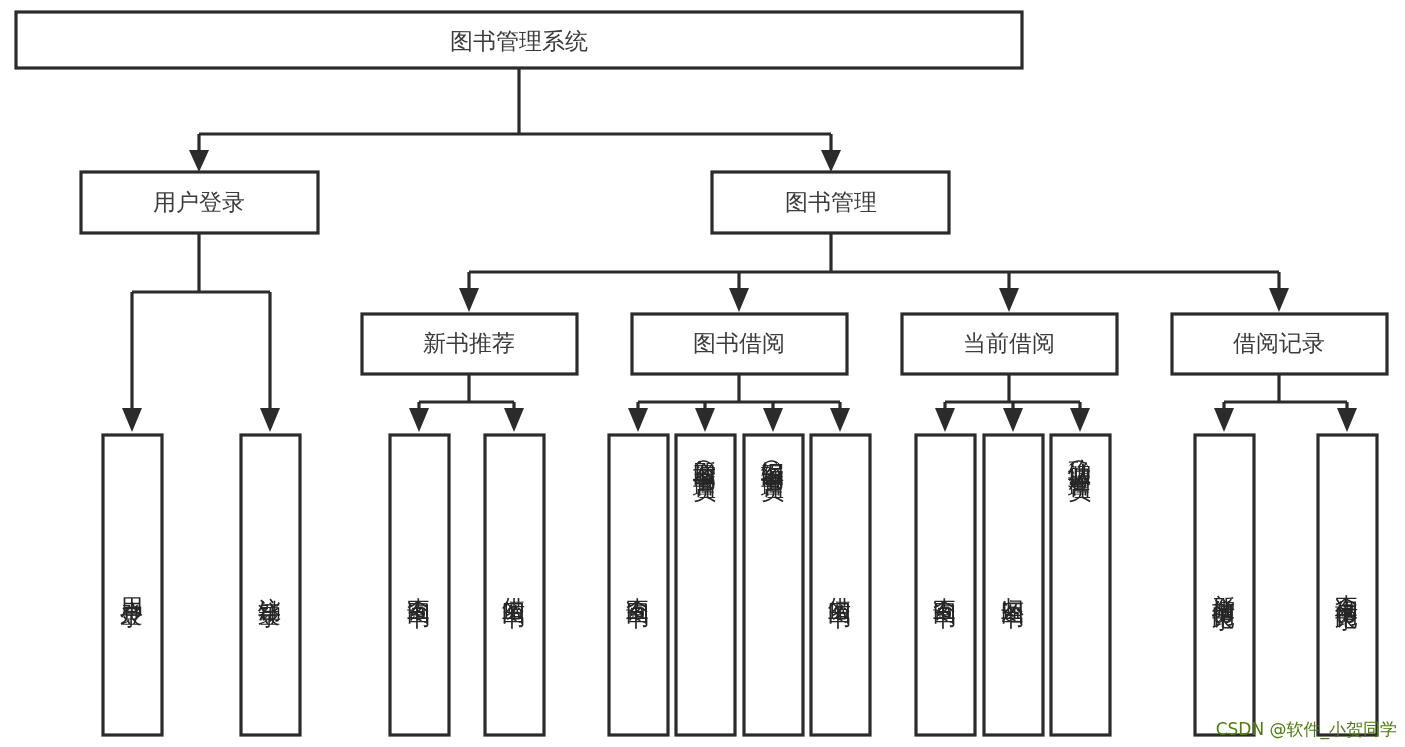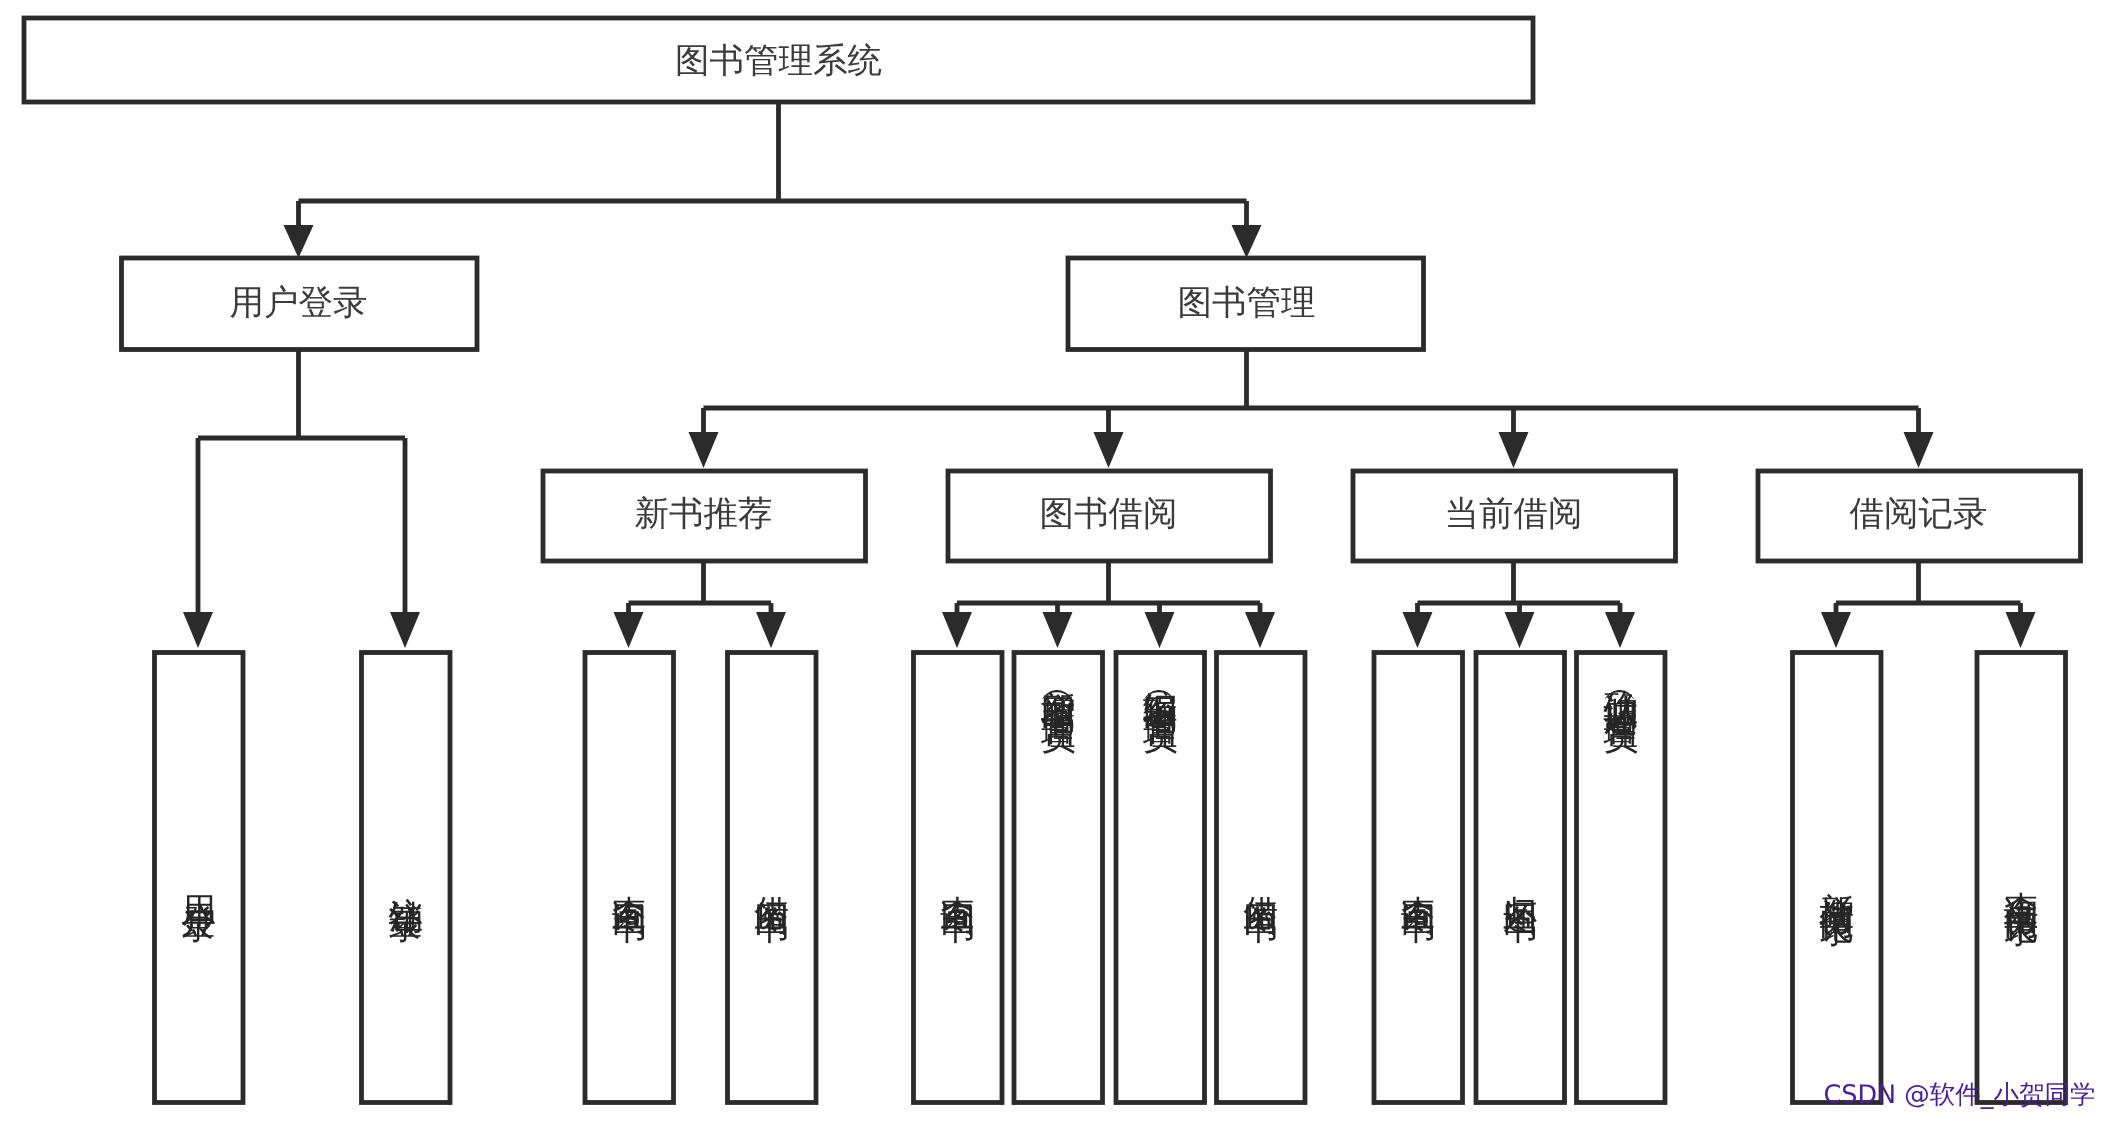"CSDN @软件_小贺同学" .watermark { color: #4c1d95 -> #4d7c0f }
